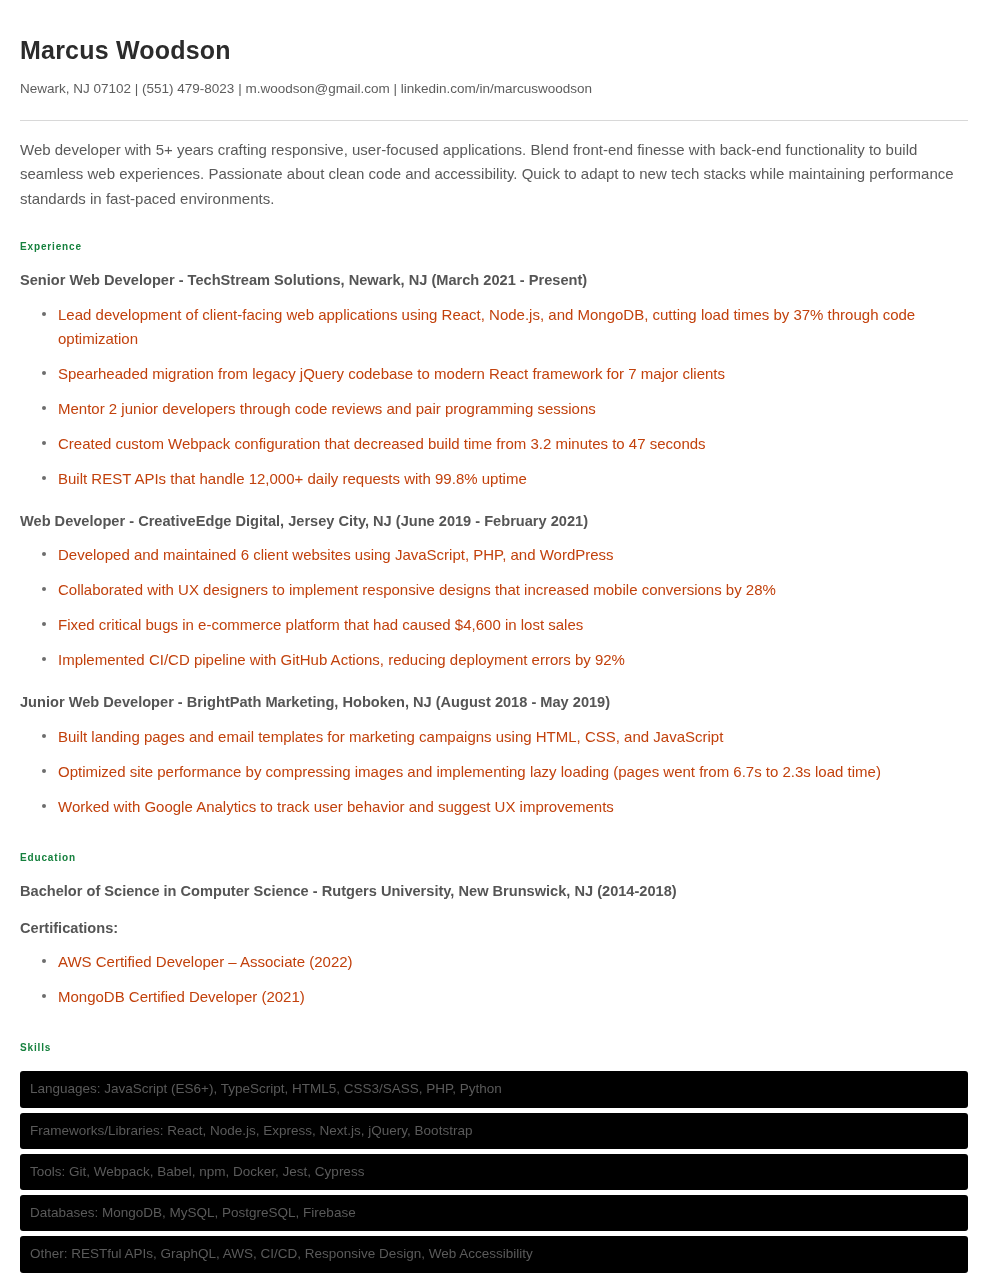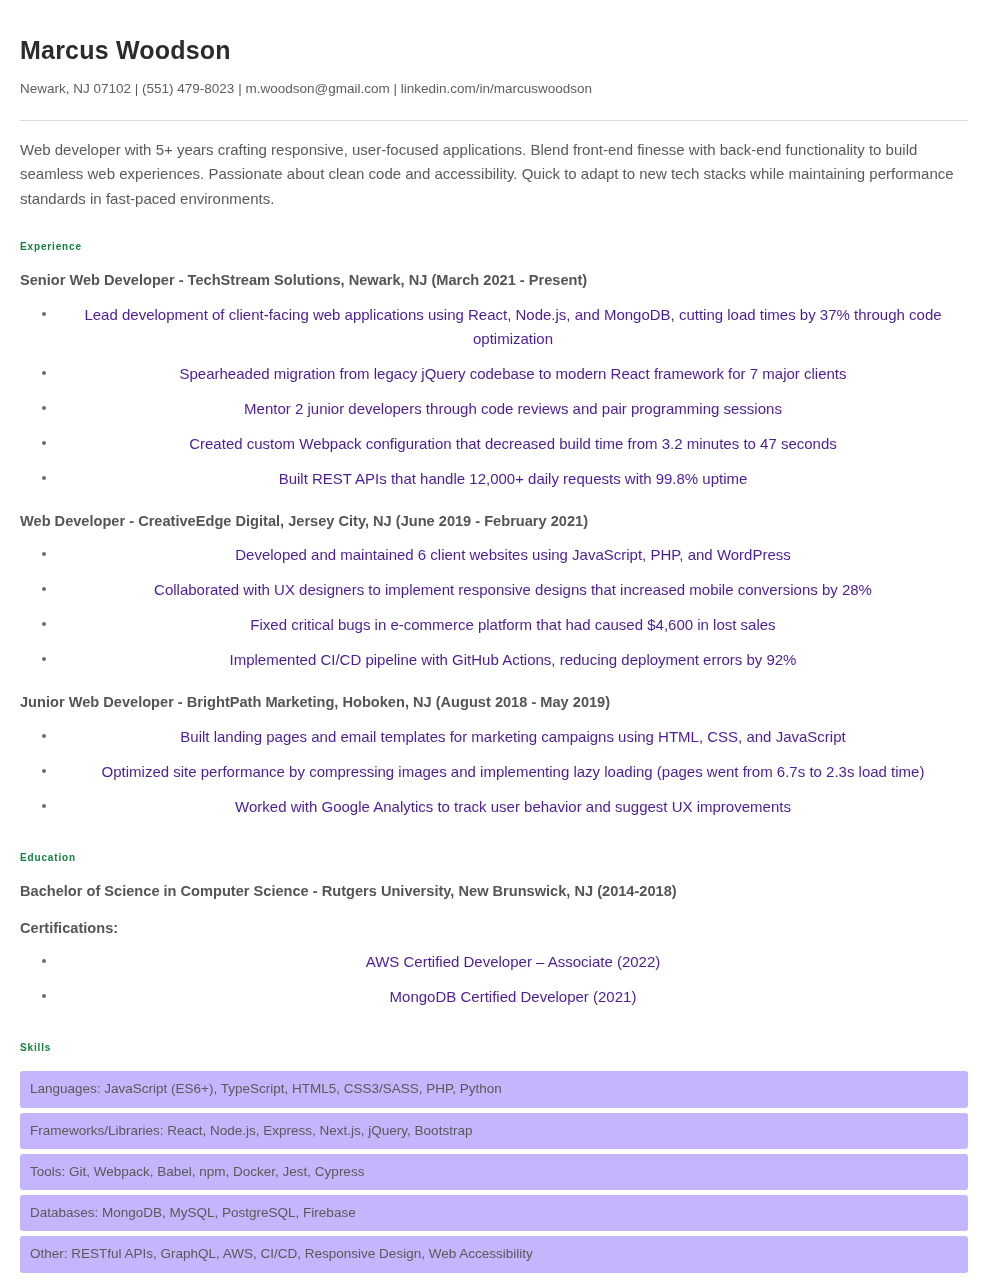"Lead development of client-facing web" ul.bullets li { color: #4c1d95 -> #c2410c; text-align: center -> none }
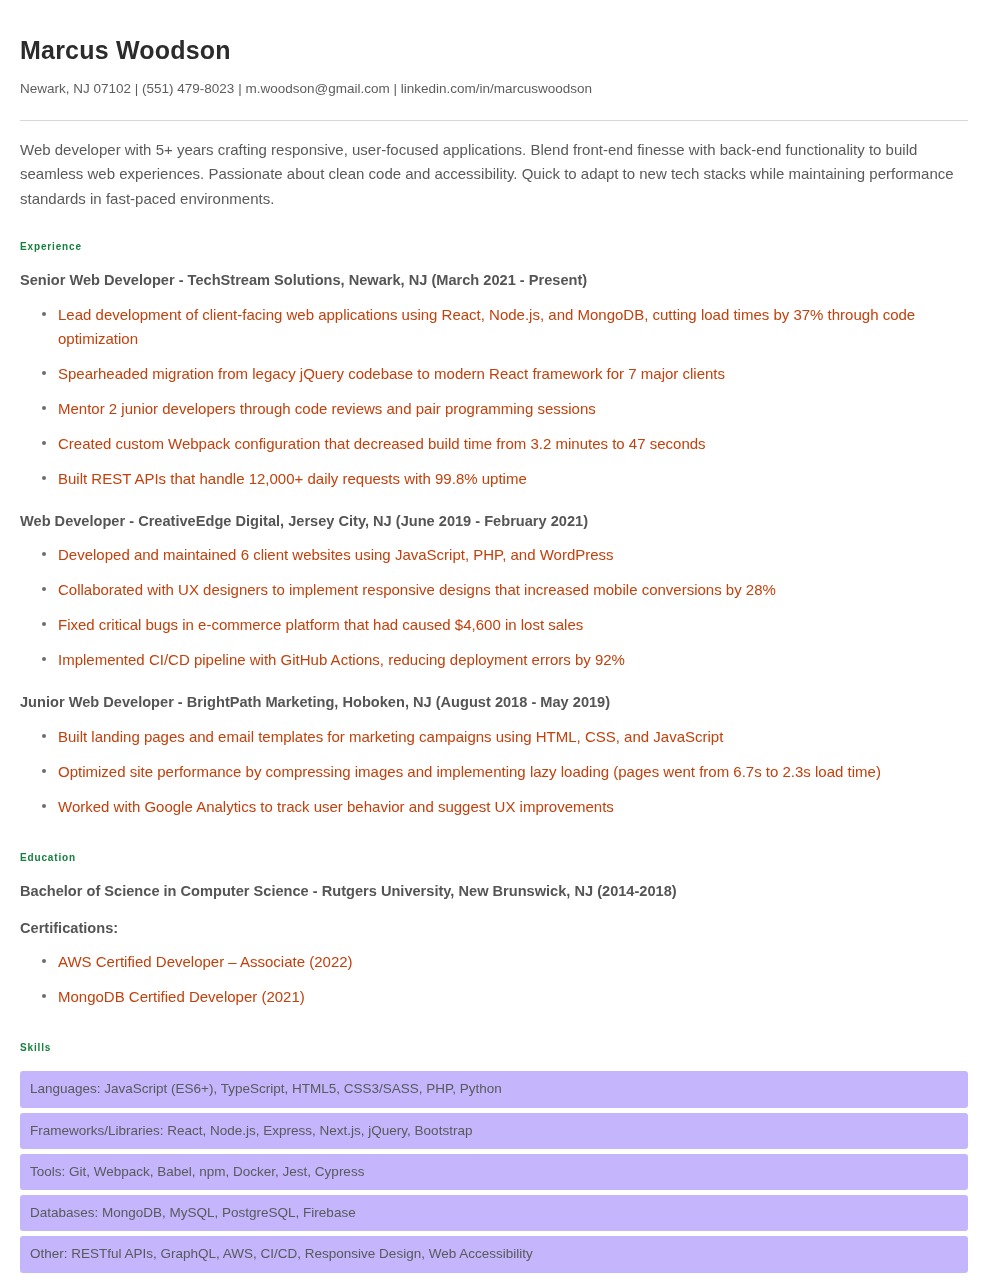"Languages: JavaScript (ES6+)," .skill-row { background: #c4b5fd -> #000000 }
